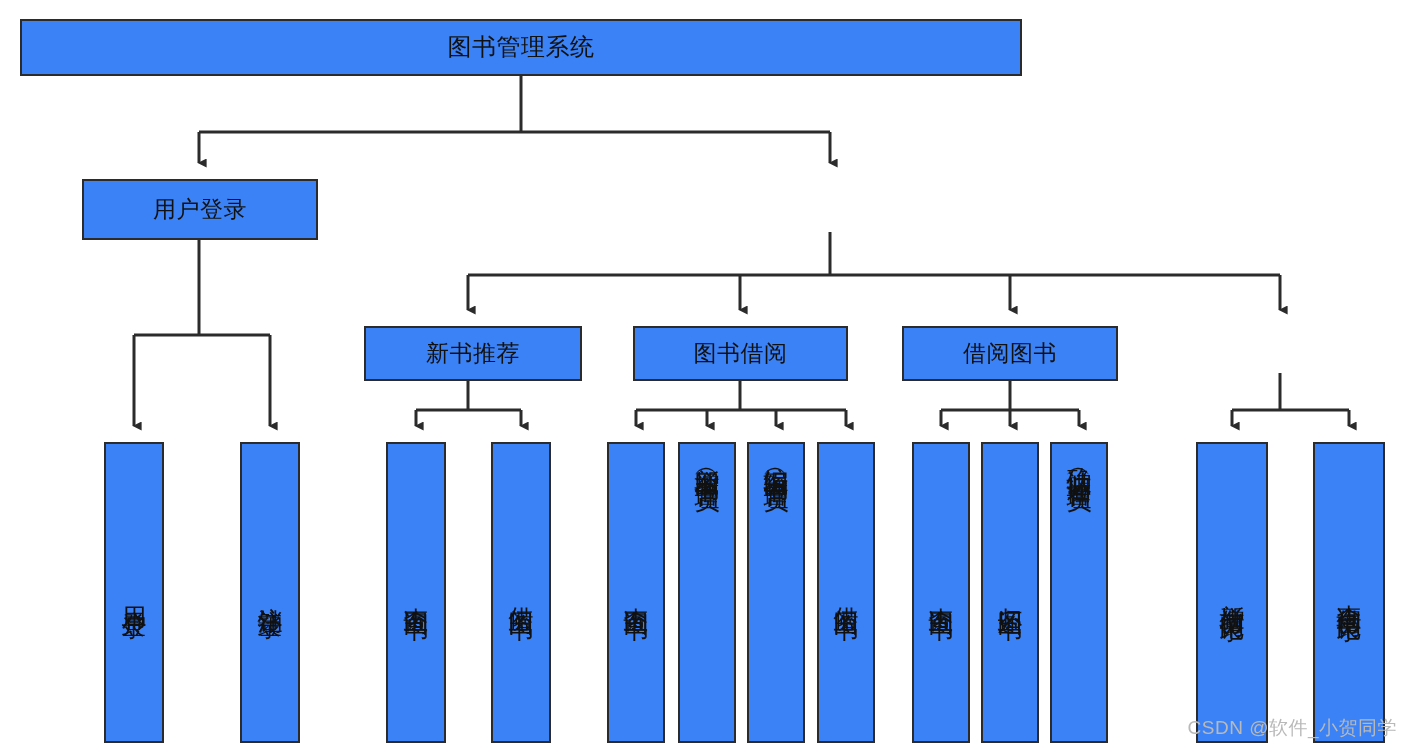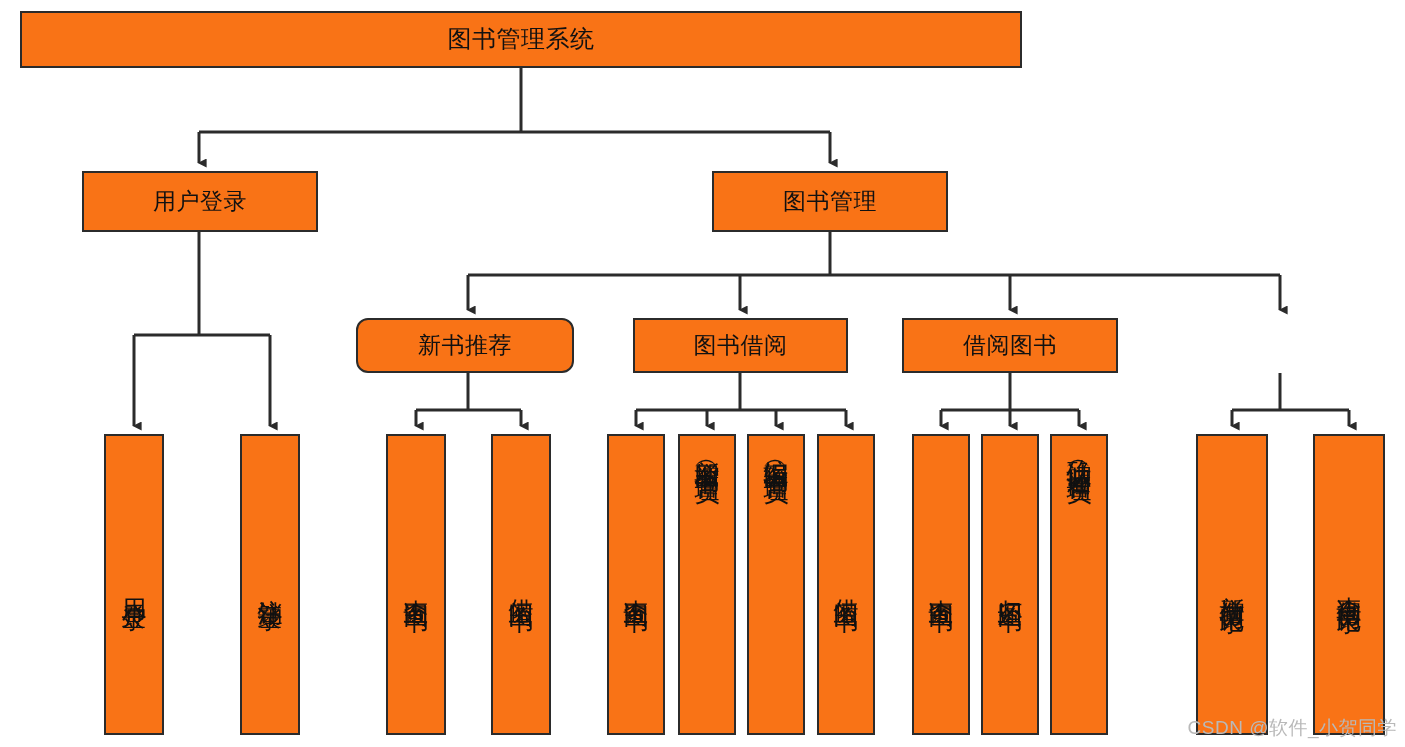"图书管理系统" .node { background: #f97316 -> #3b82f6; margin-top: none -> 8px }
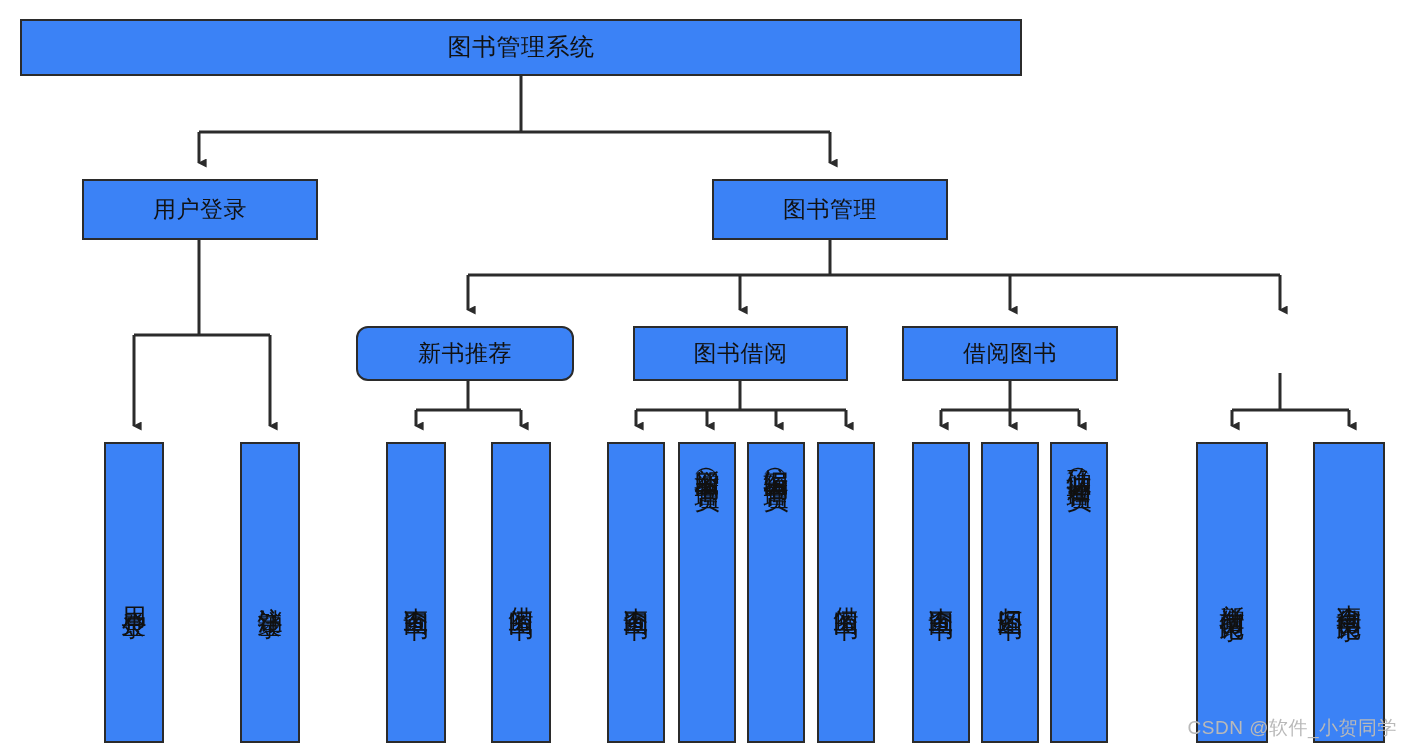"图书管理" div.node { html: <div> <span>图书管理</span> </div> -> none }
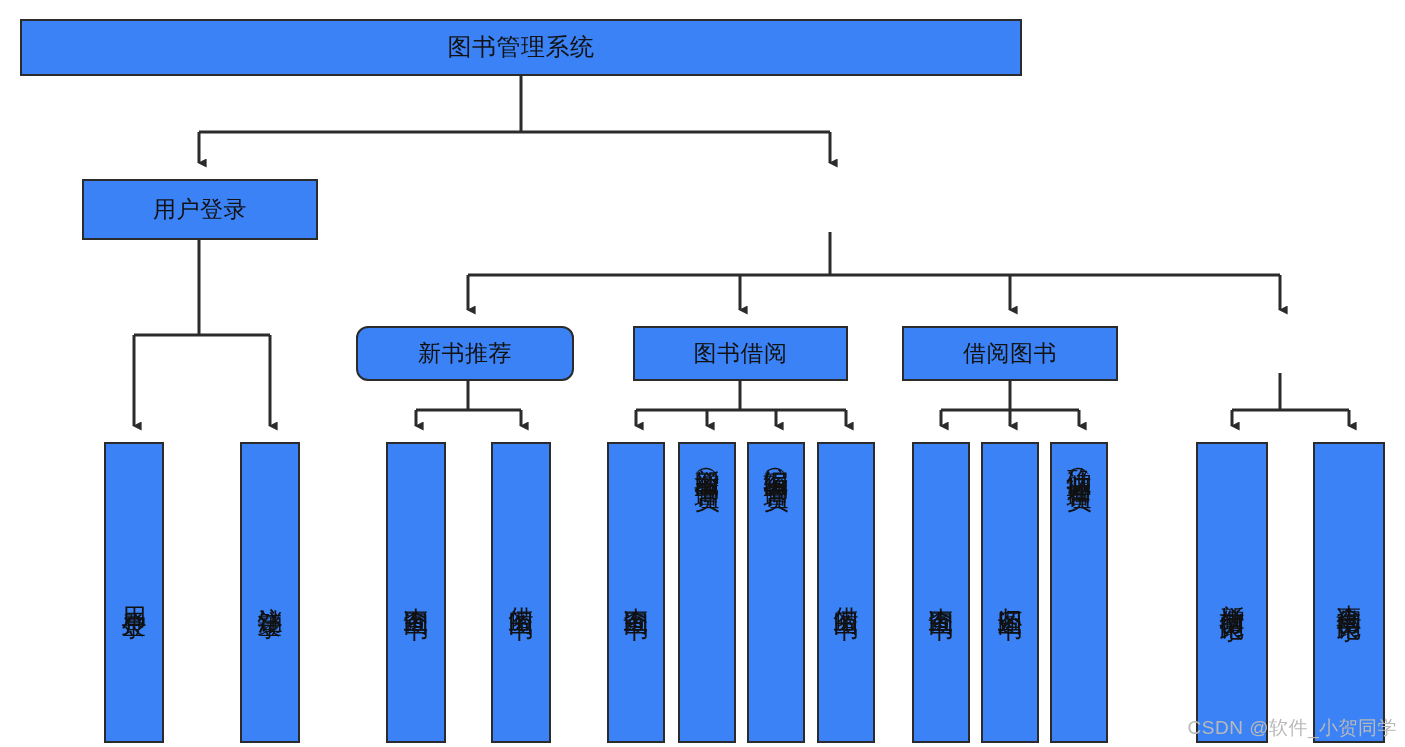"新书推荐" div.node { border-radius: 12px -> none; left: 356px -> 364px }
